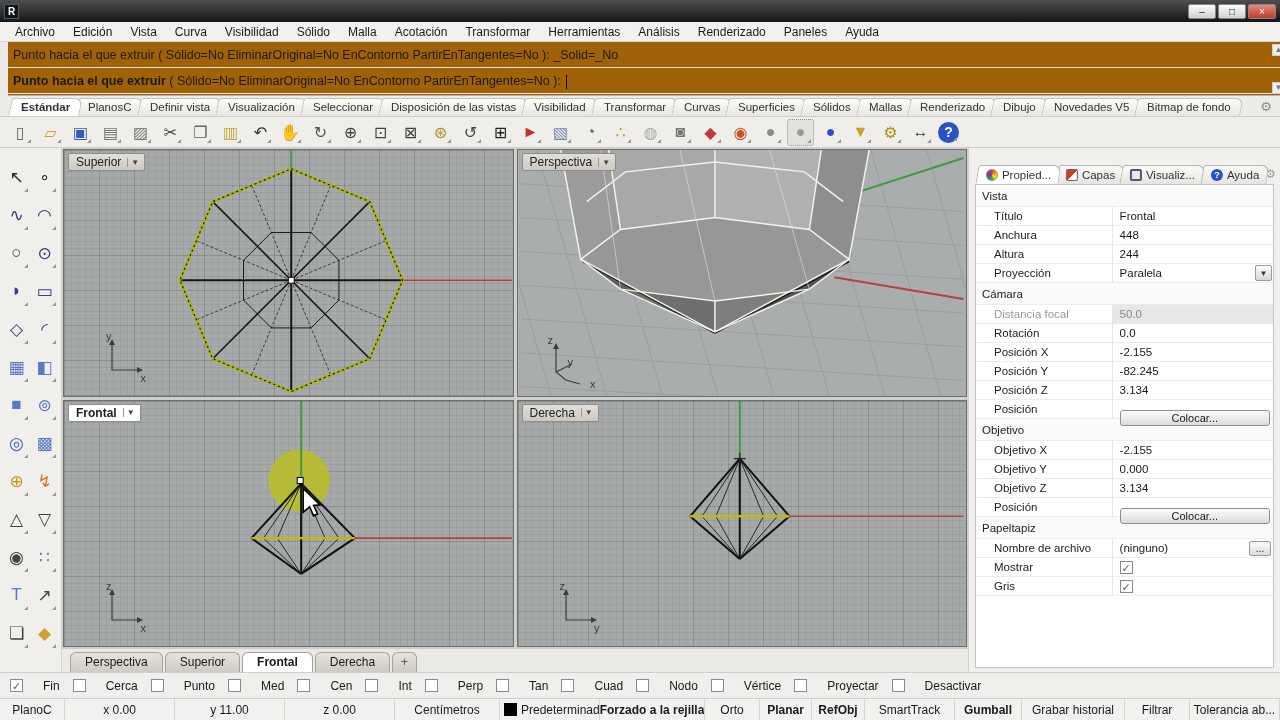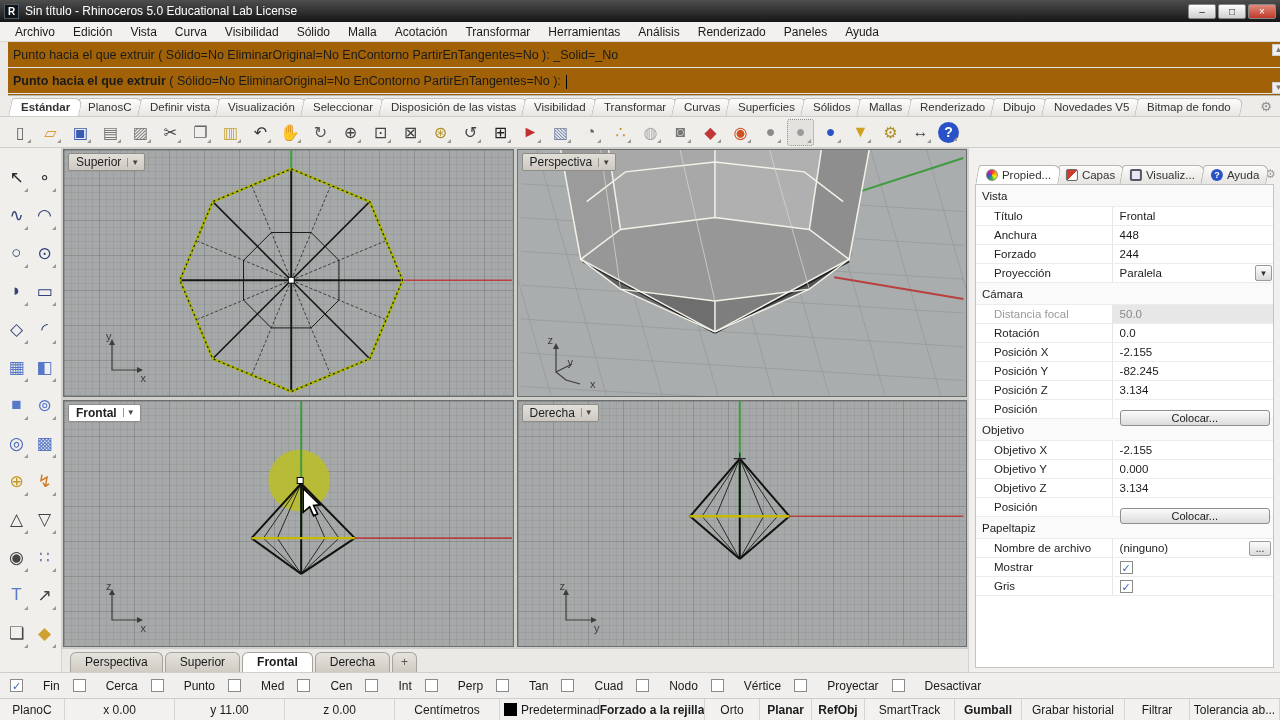"Sin título - Rhinoceros 5.0" span { html: <span>Sin título - Rhinoceros 5.0 Educational Lab License</span> -> none }
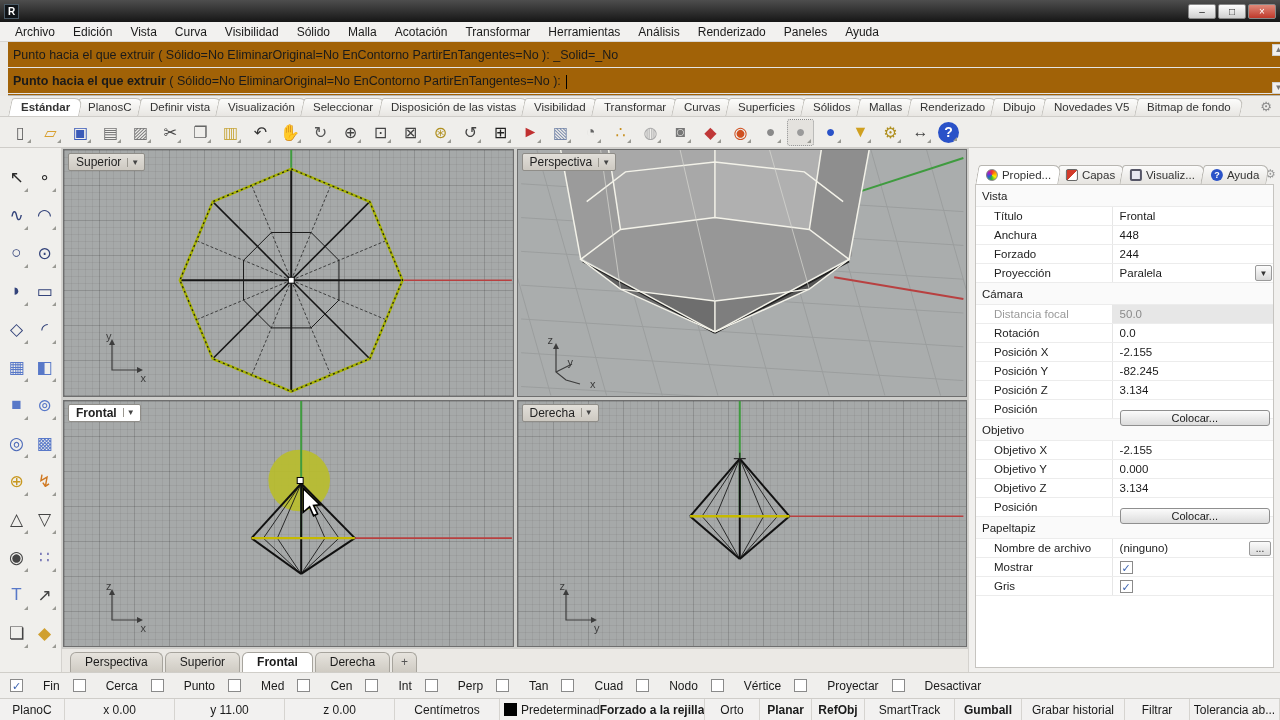"Forzado" div.plabel { text: Forzado -> Altura }
